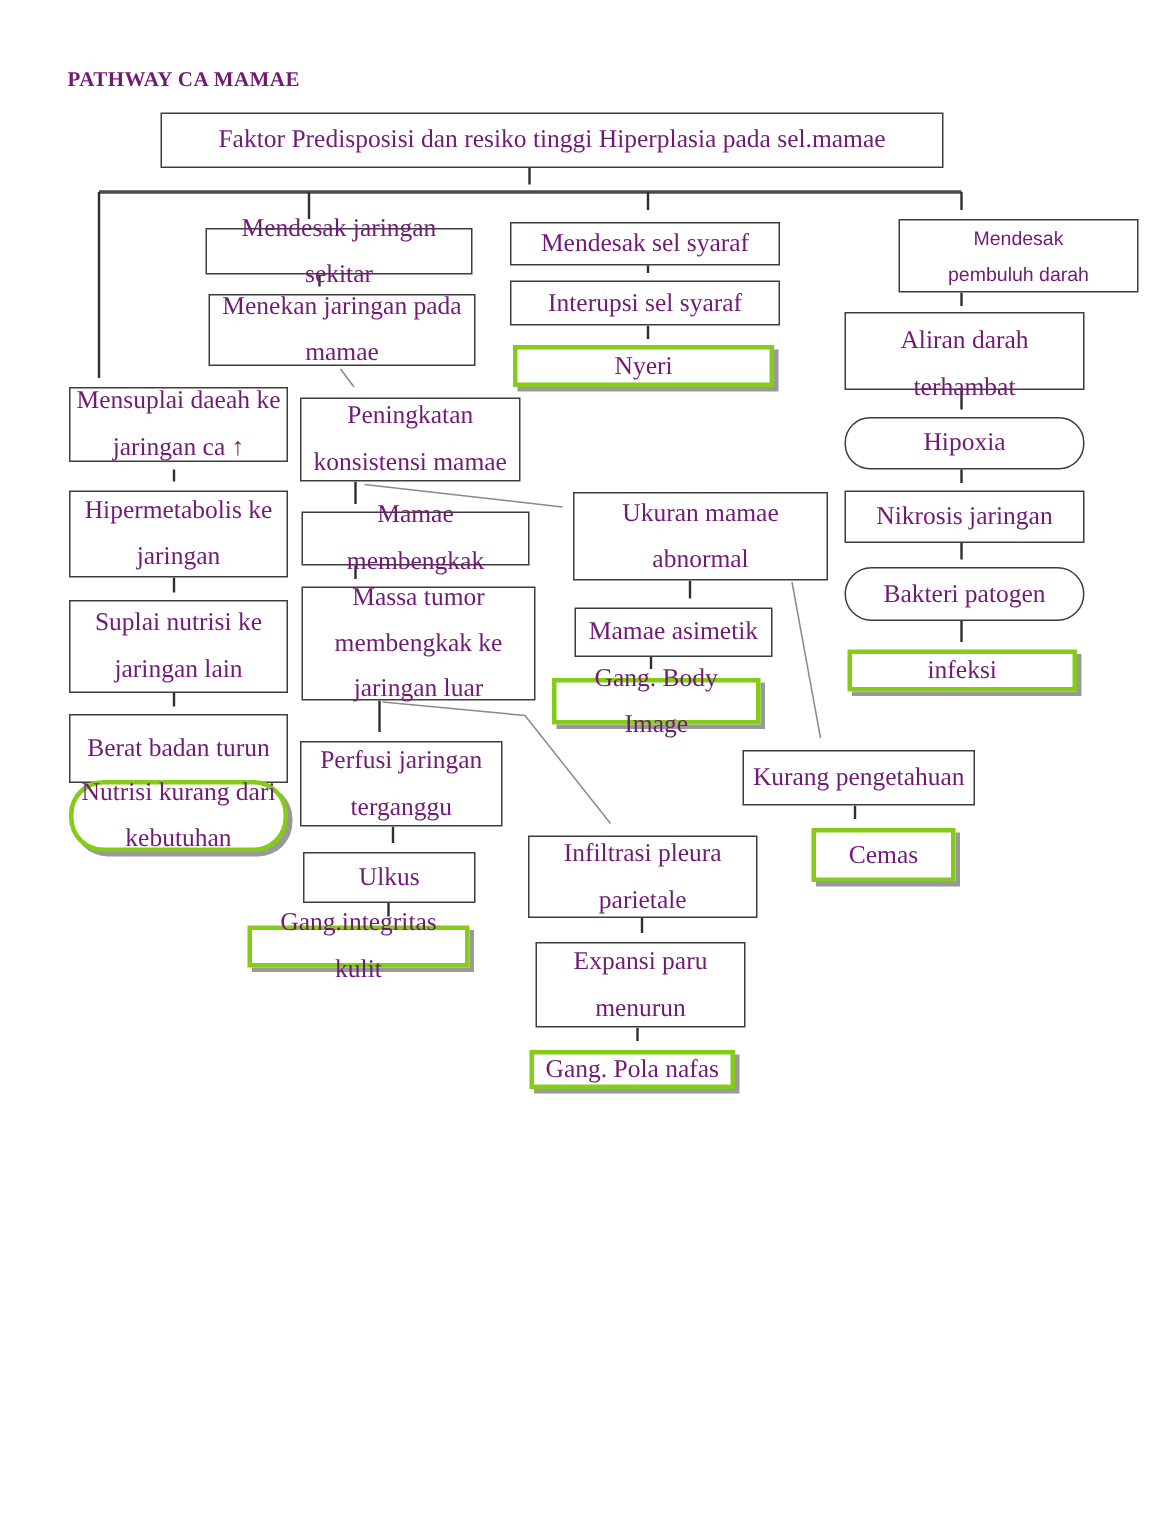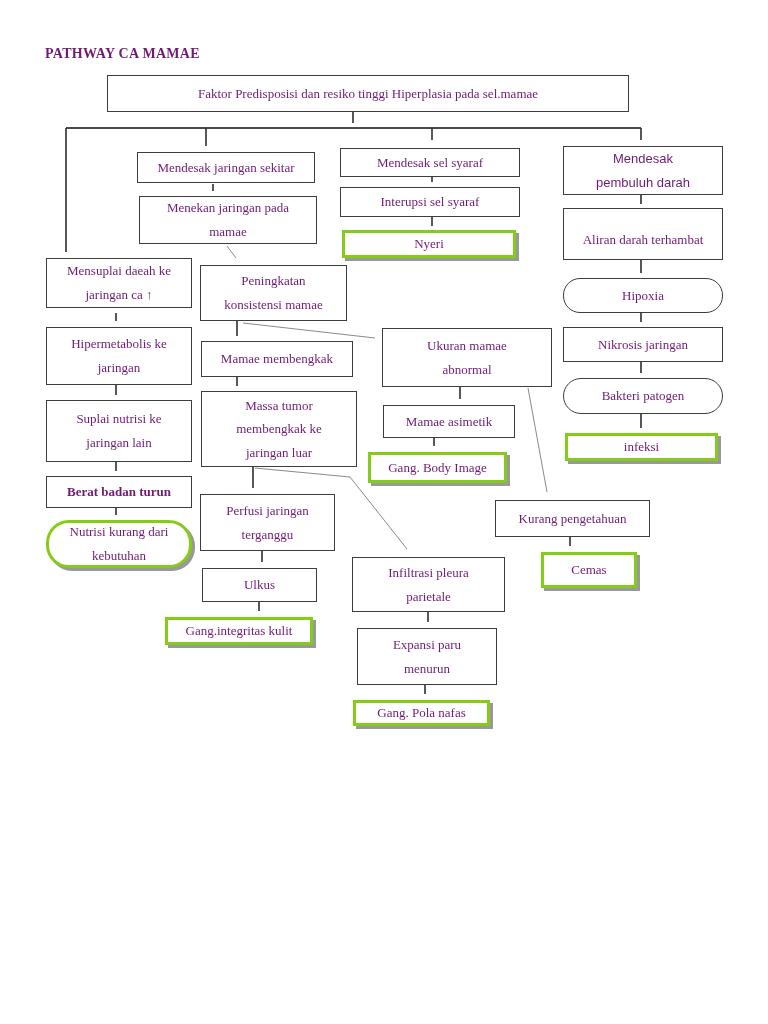"Faktor Predisposisi dan resiko tinggi" .node { font-size: 13px -> 17px }
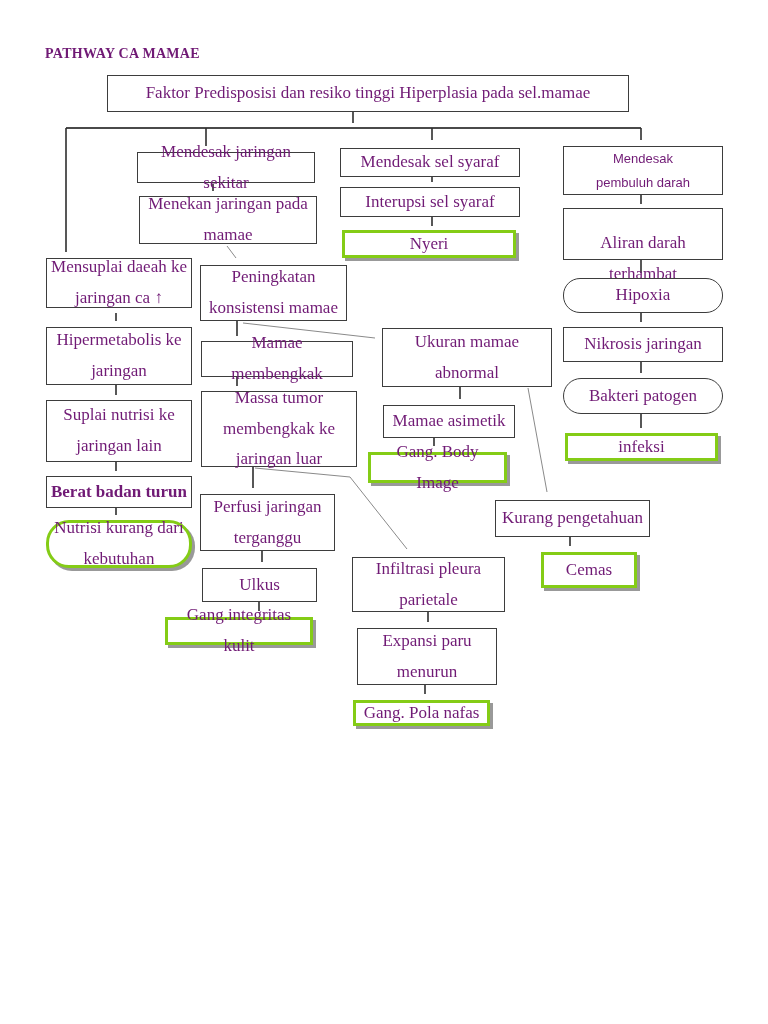"Mendesak" .node.sans { margin-left: none -> 36px }
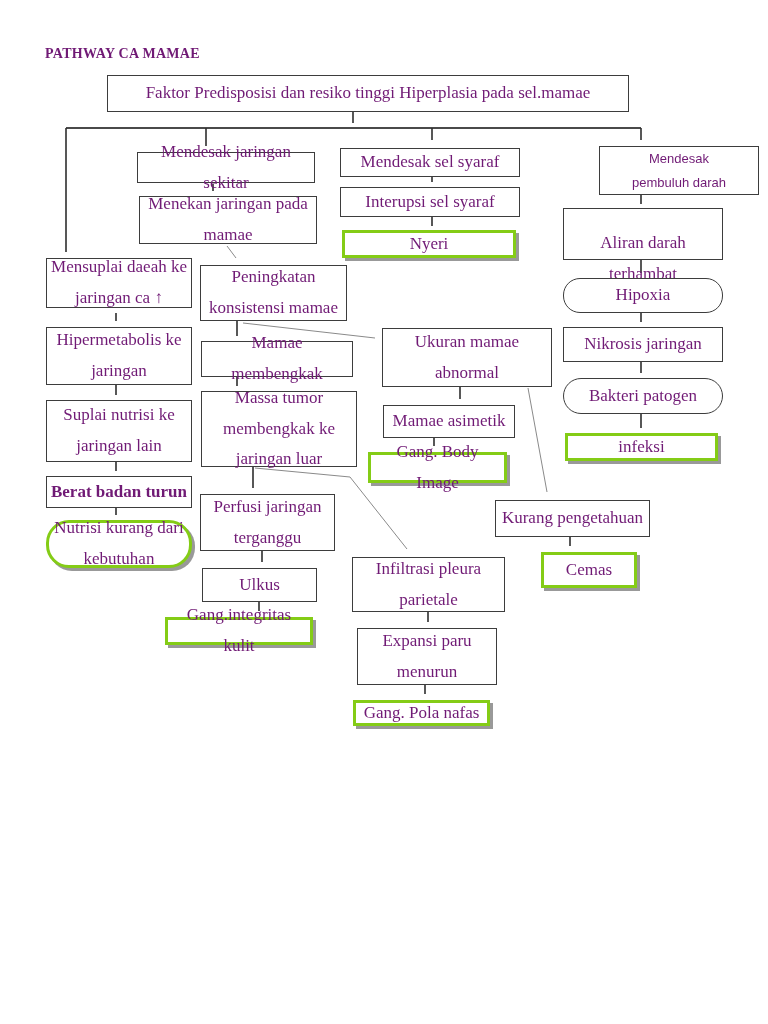"Aliran darah terhambat" .node.top-align { padding-top: 19px -> 3px }
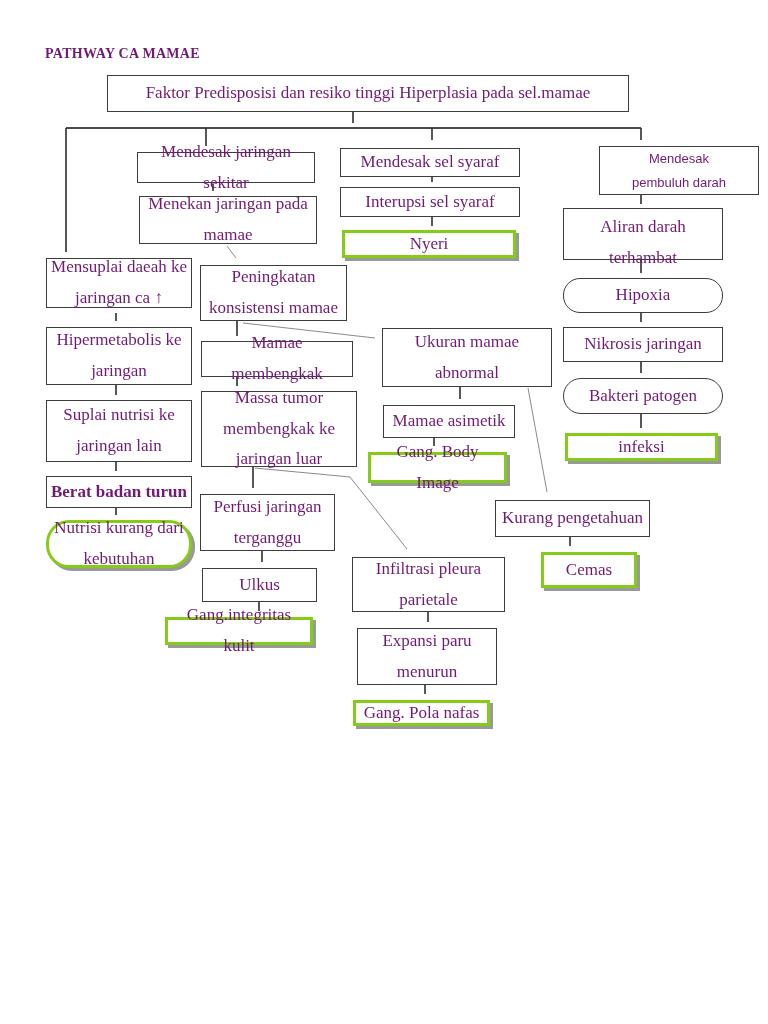"Berat badan turun" div.node { font-weight: bold -> none; height: 32px -> 46px }
